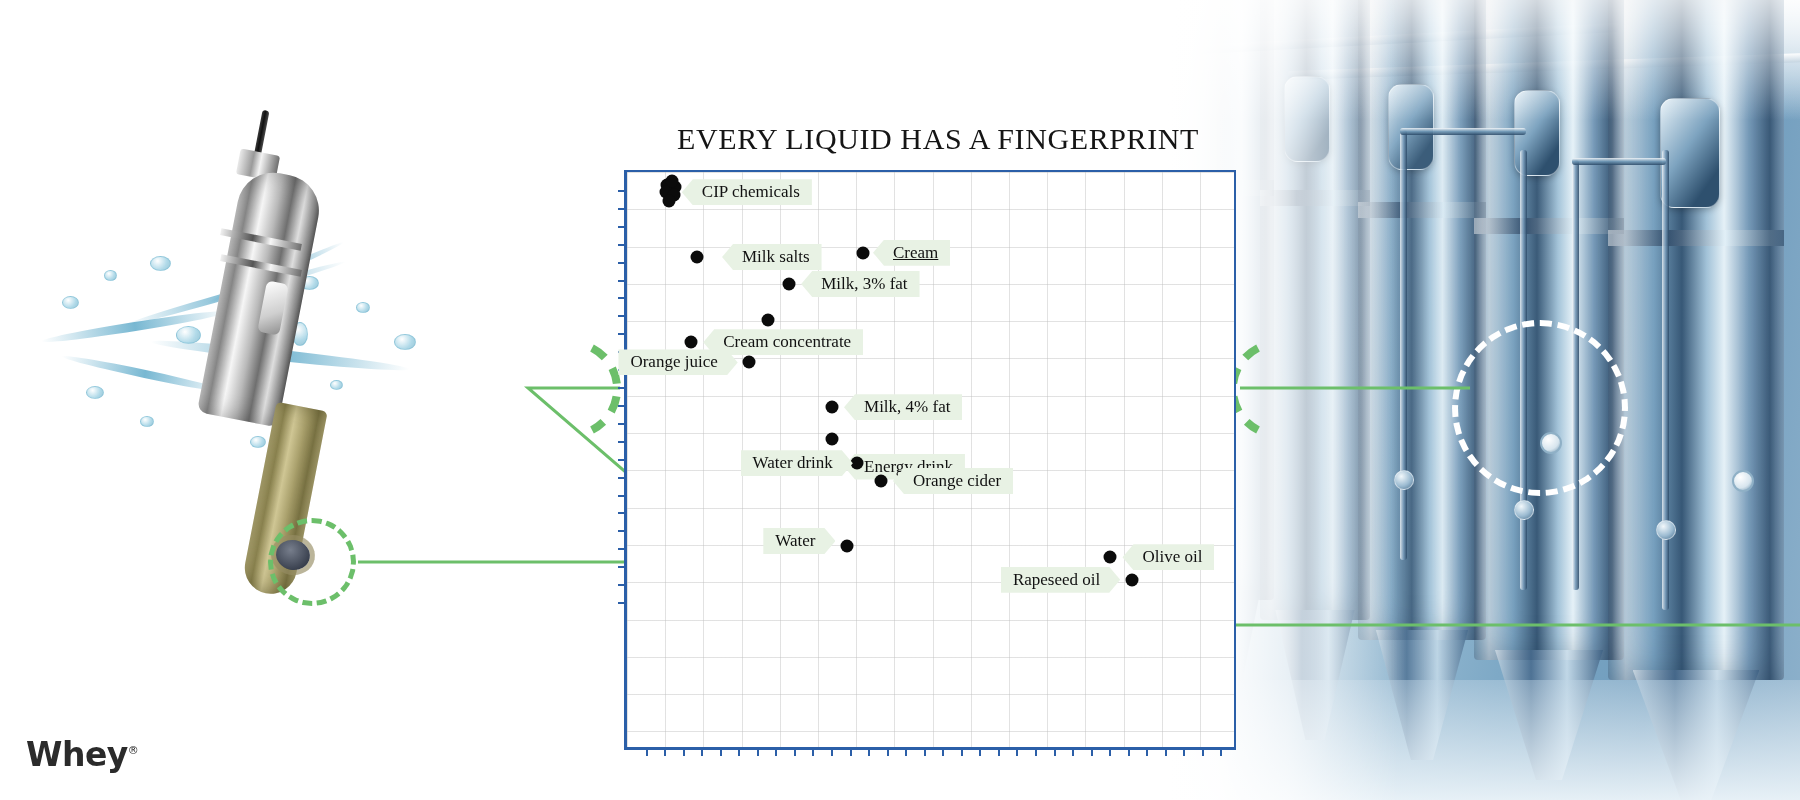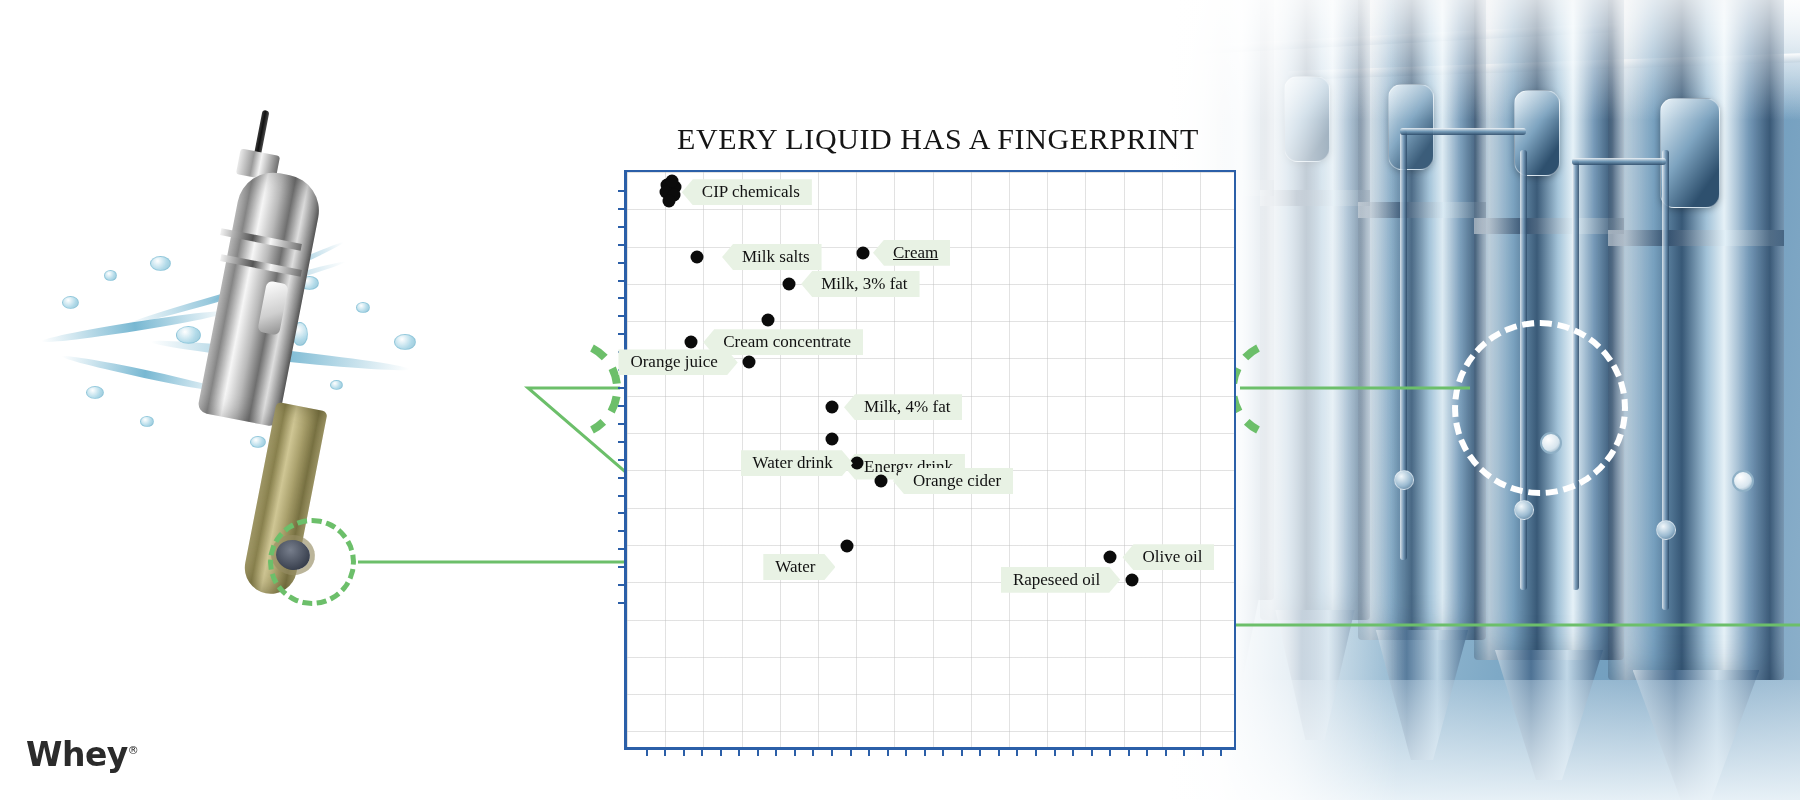"Water" div.callout { top: 395px -> 369px }
